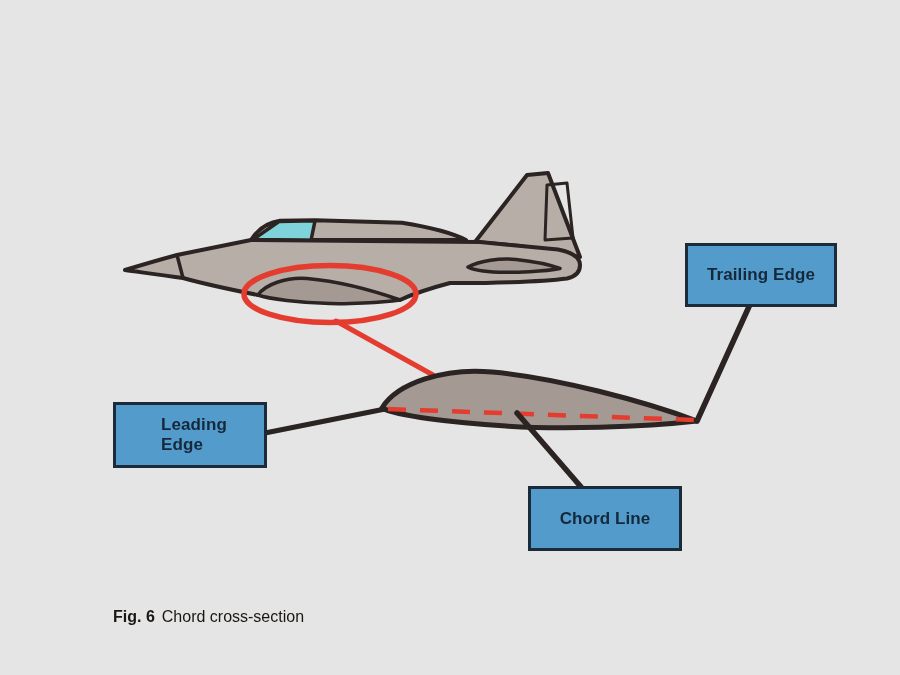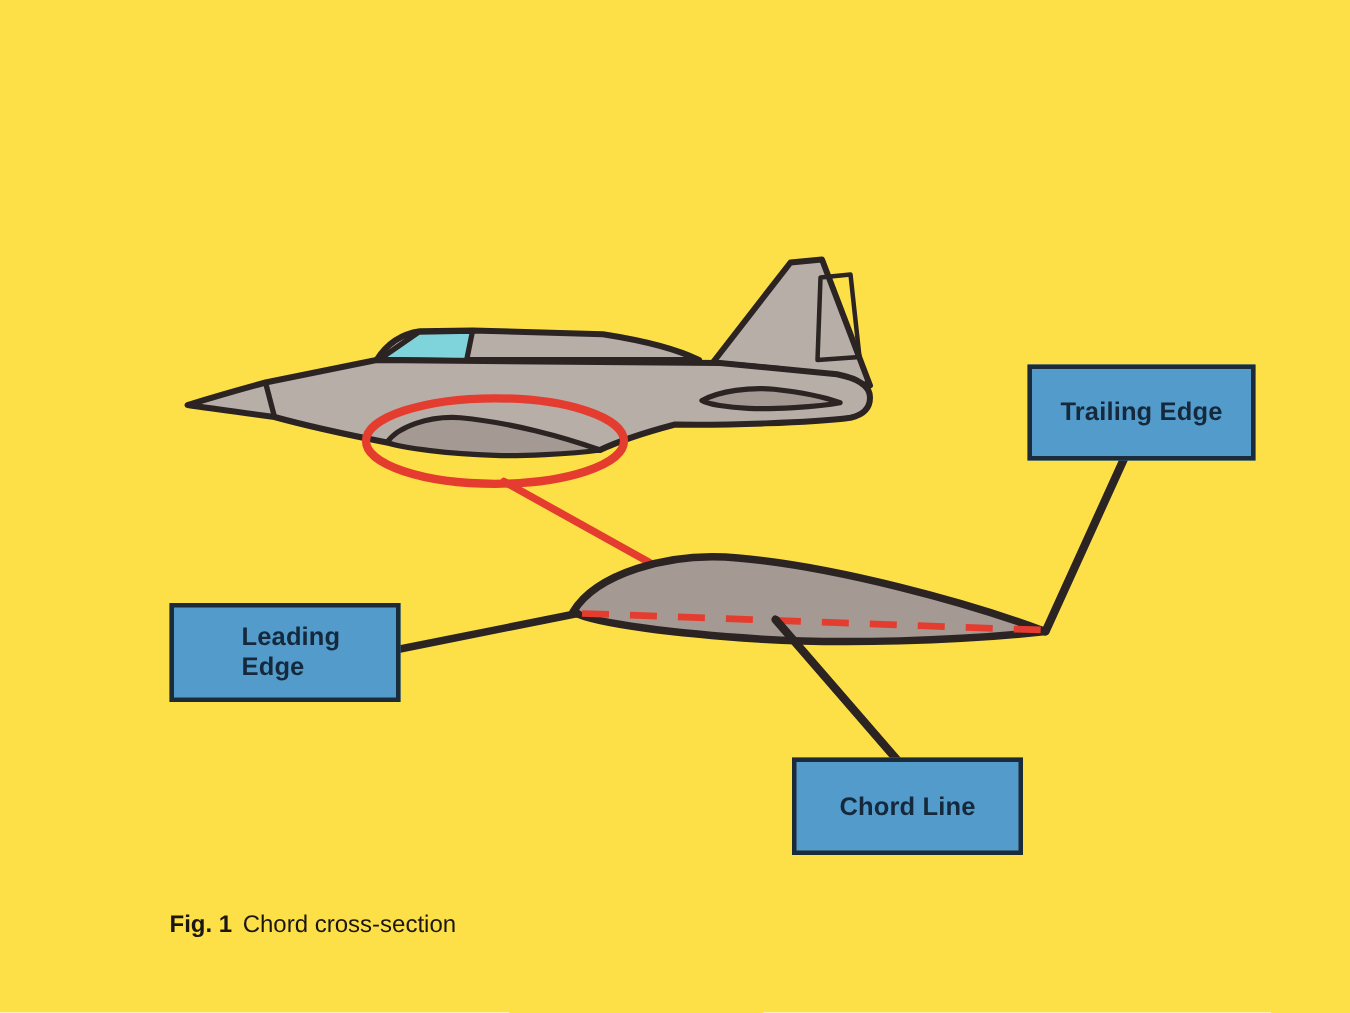"Trailing Edge" .stage { background: #fde047 -> #e5e5e5 }
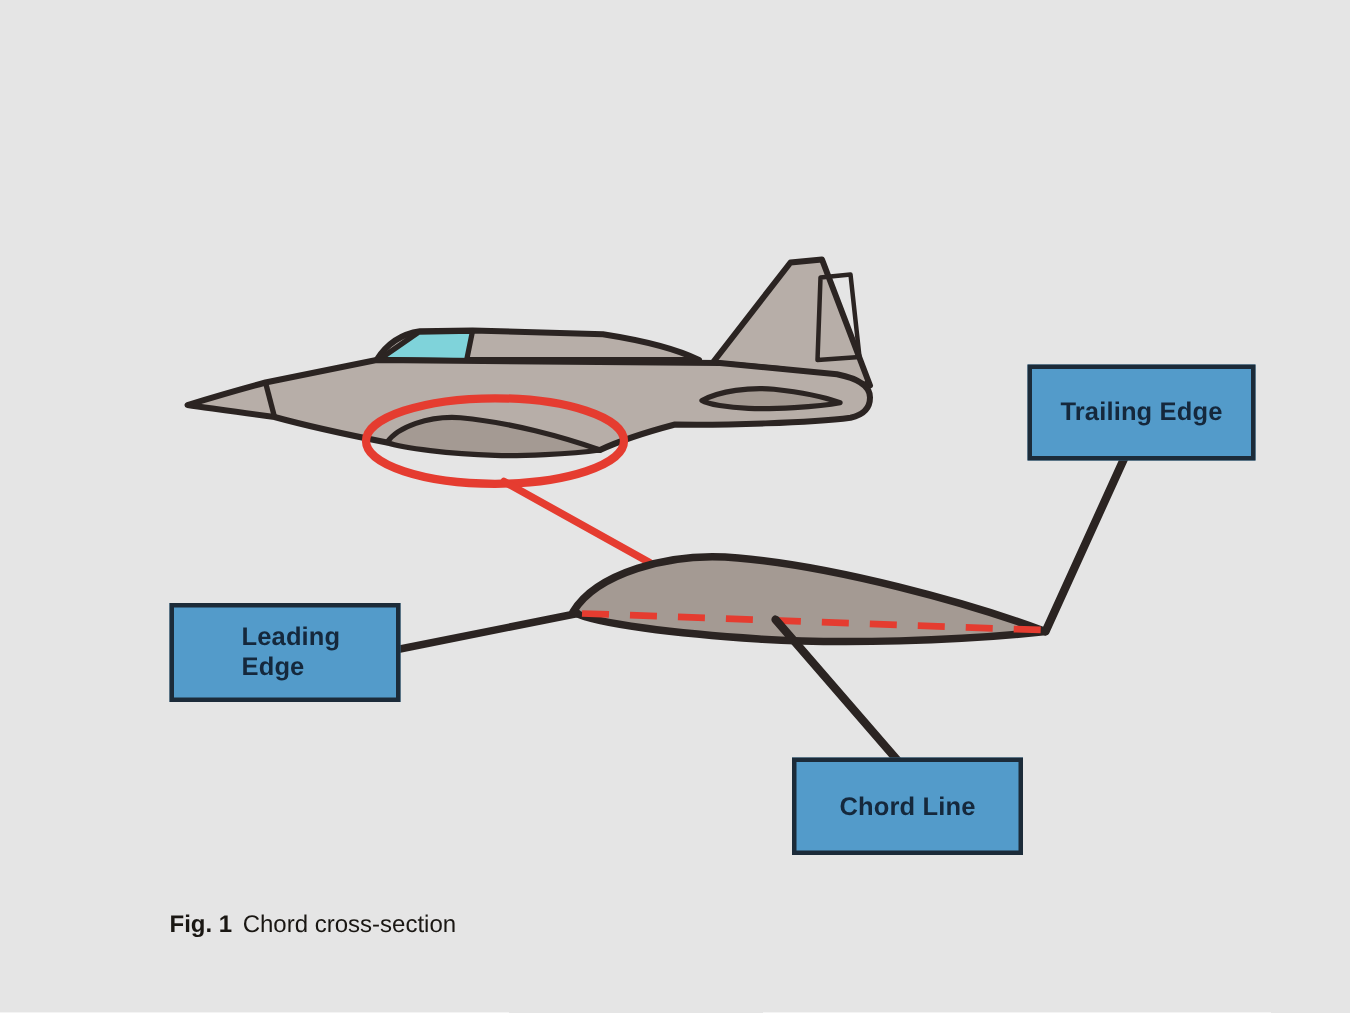"Chord Line" .callout-chord { top: 505px -> 486px }
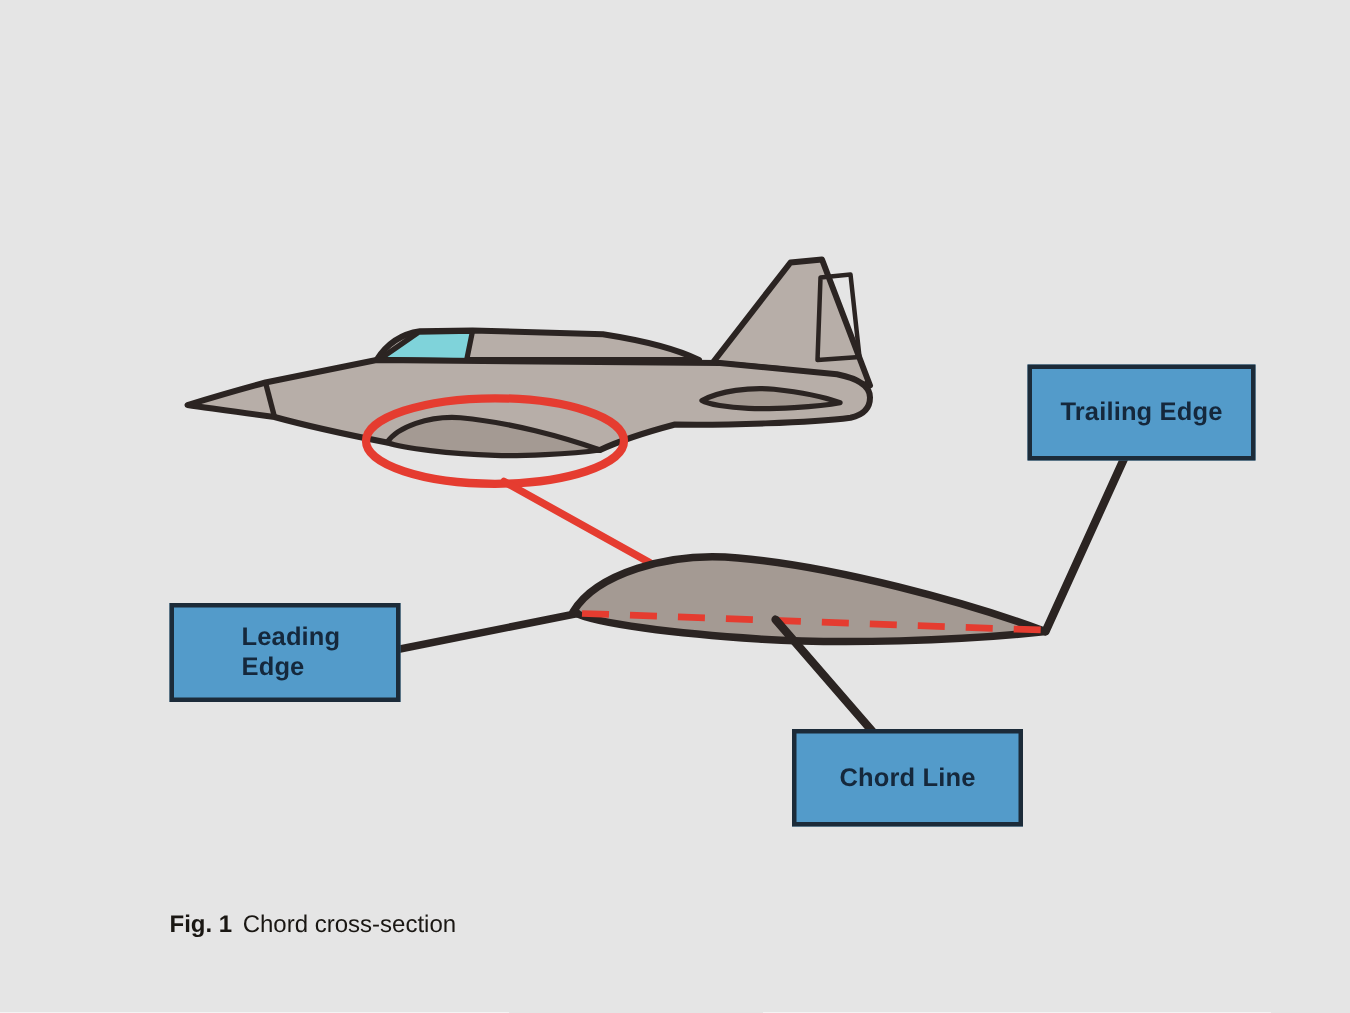"Fig. 1" span.fig { text: 1 -> 6 }
